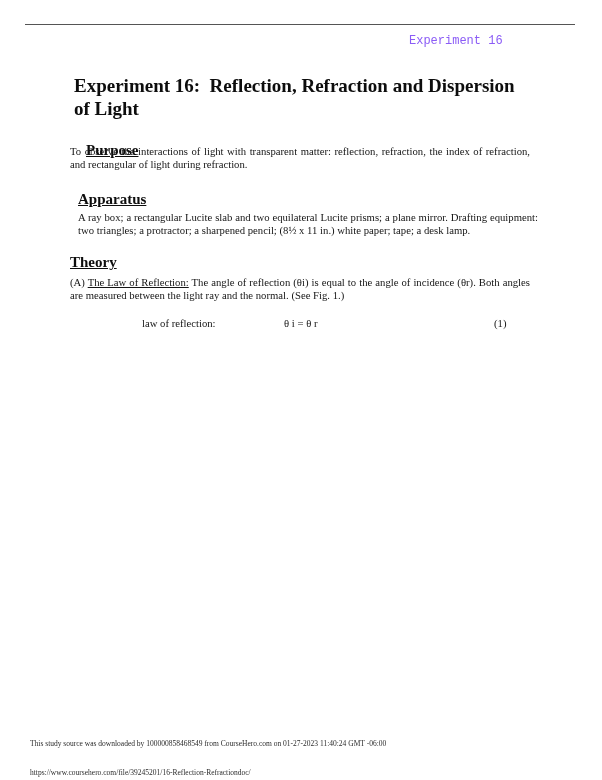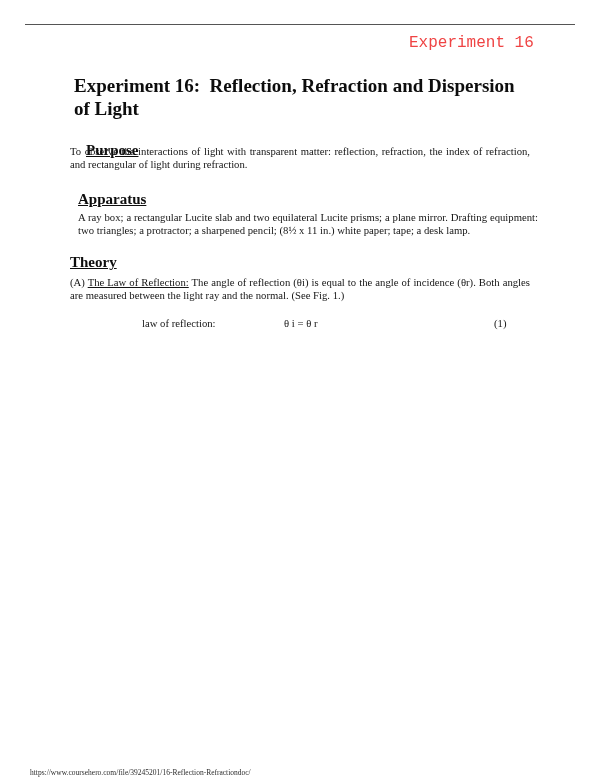"Experiment 16" .running-header { color: #ef4444 -> #8b5cf6; font-size: 16px -> 12px }
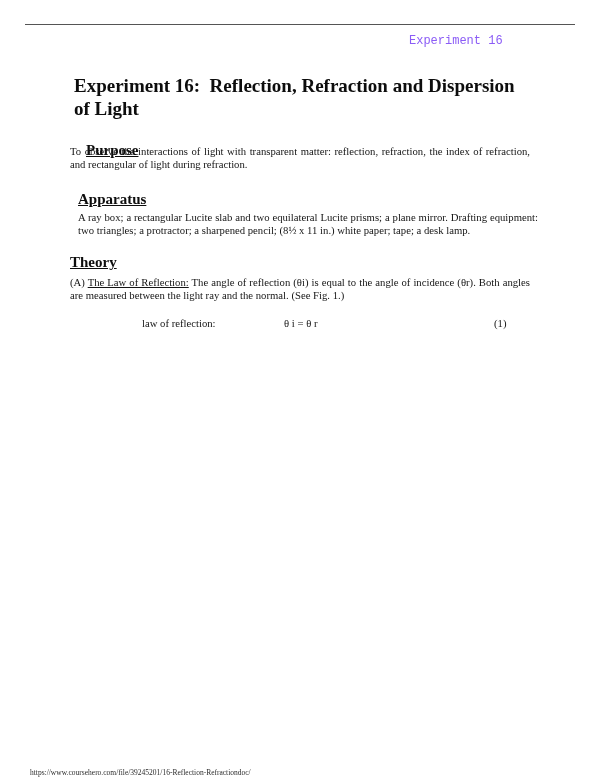"This study source was downloaded" div.footer-note { html: none -> <div>This study source was downloaded by 100000858468549 from CourseHero.com on 01-27-2023 11:40:24 GMT -06:00</div> }
